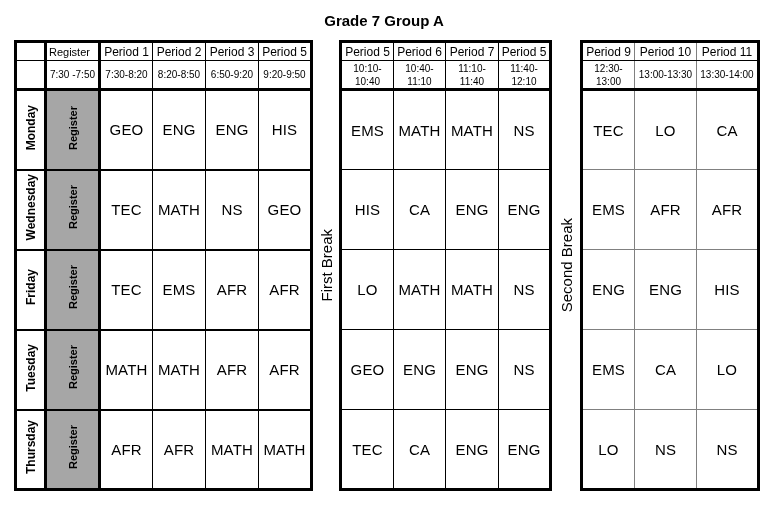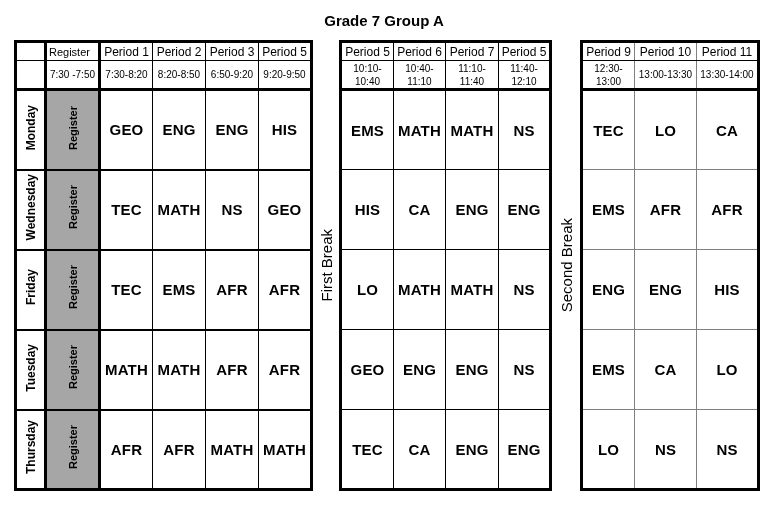"GEO" .subj { font-weight: bold -> normal }
